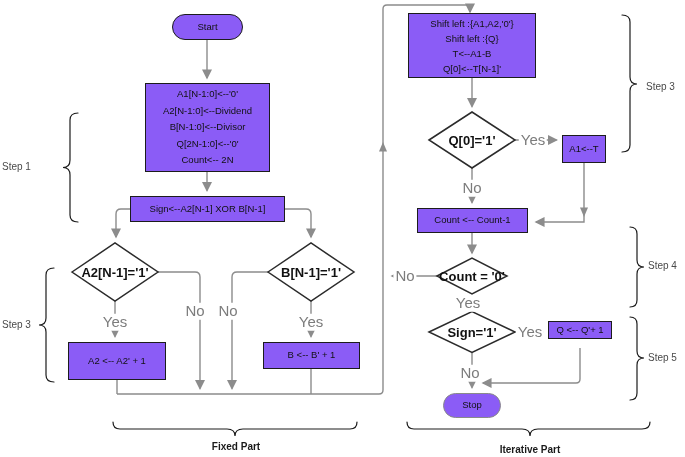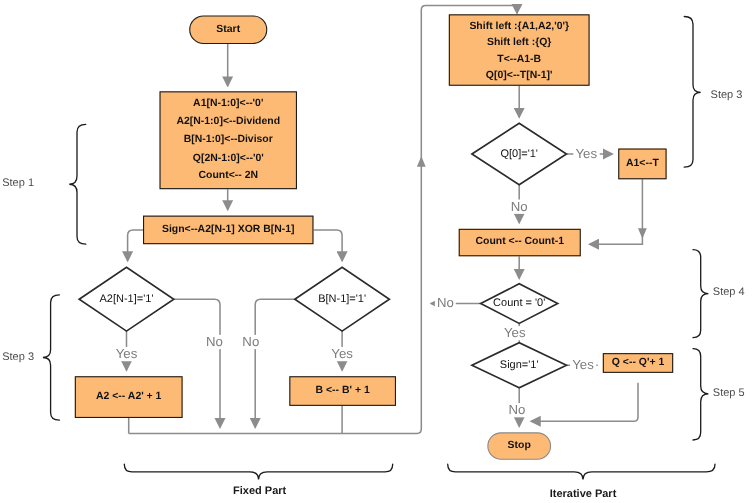"Start" .node { background: #fdba74 -> #8b5cf6; font-weight: 700 -> 400 }
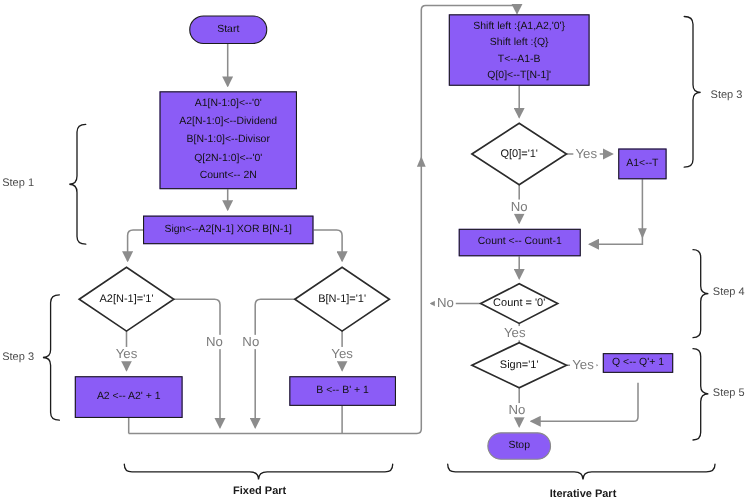"Q[0]='1'" .dlbl { font-size: 10px -> 13px; font-weight: 400 -> 700 }
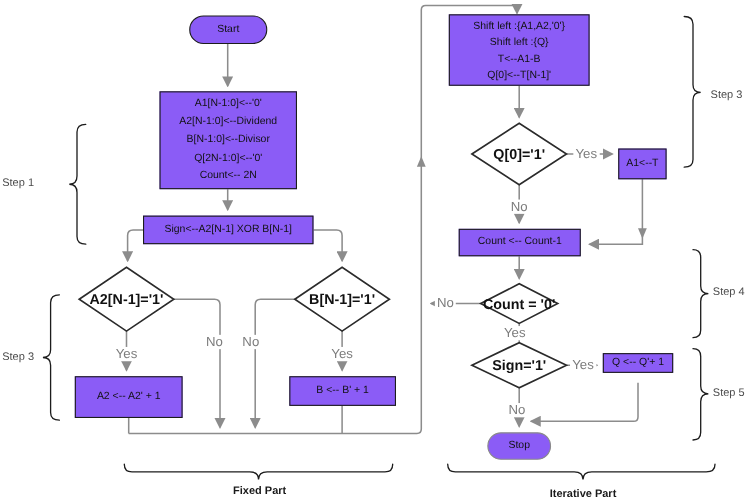"Yes" .lbl { font-size: 12px -> 15px }
